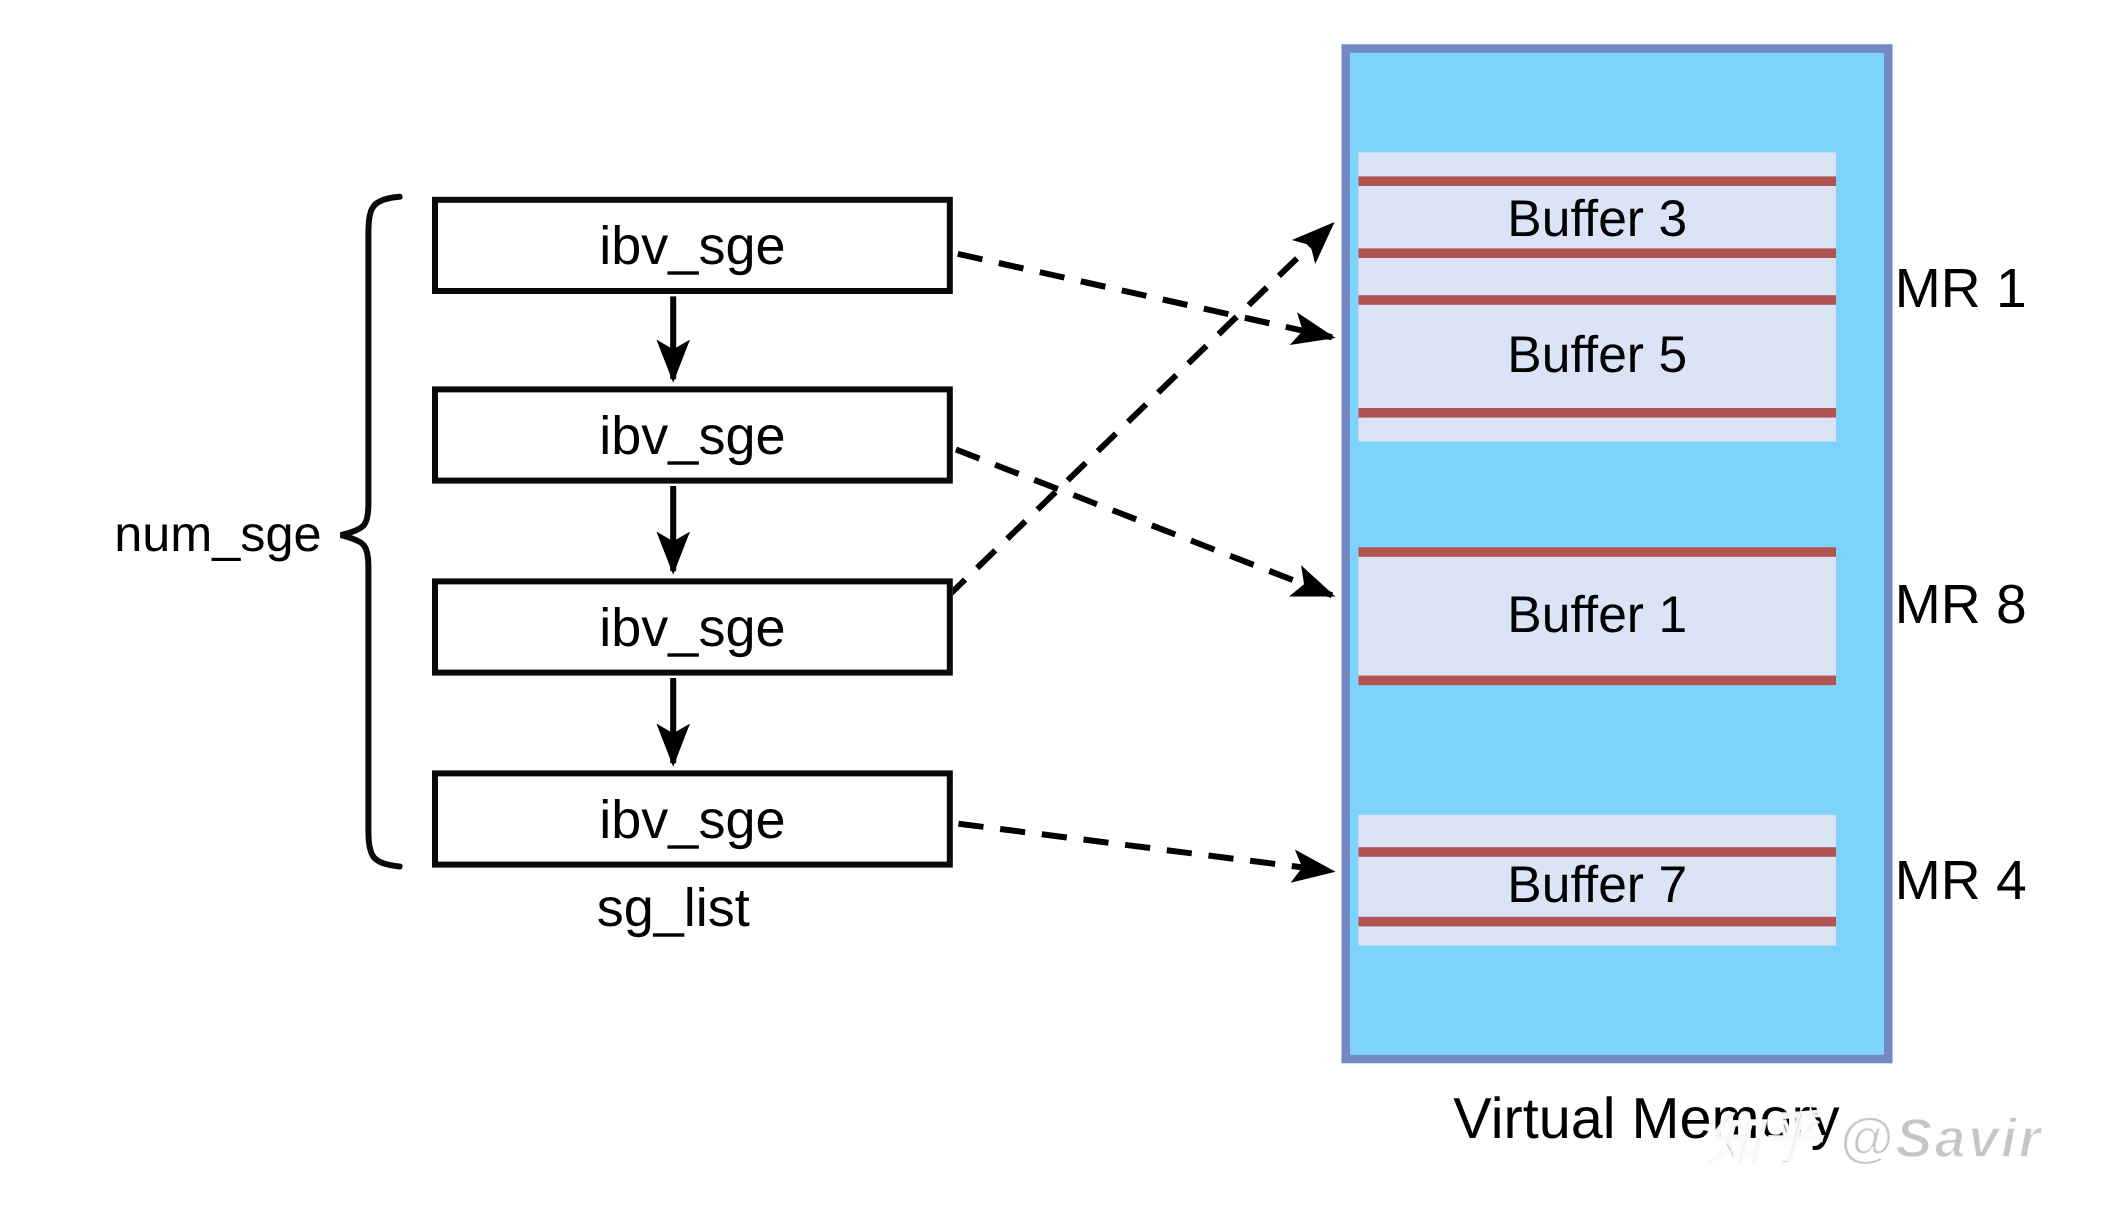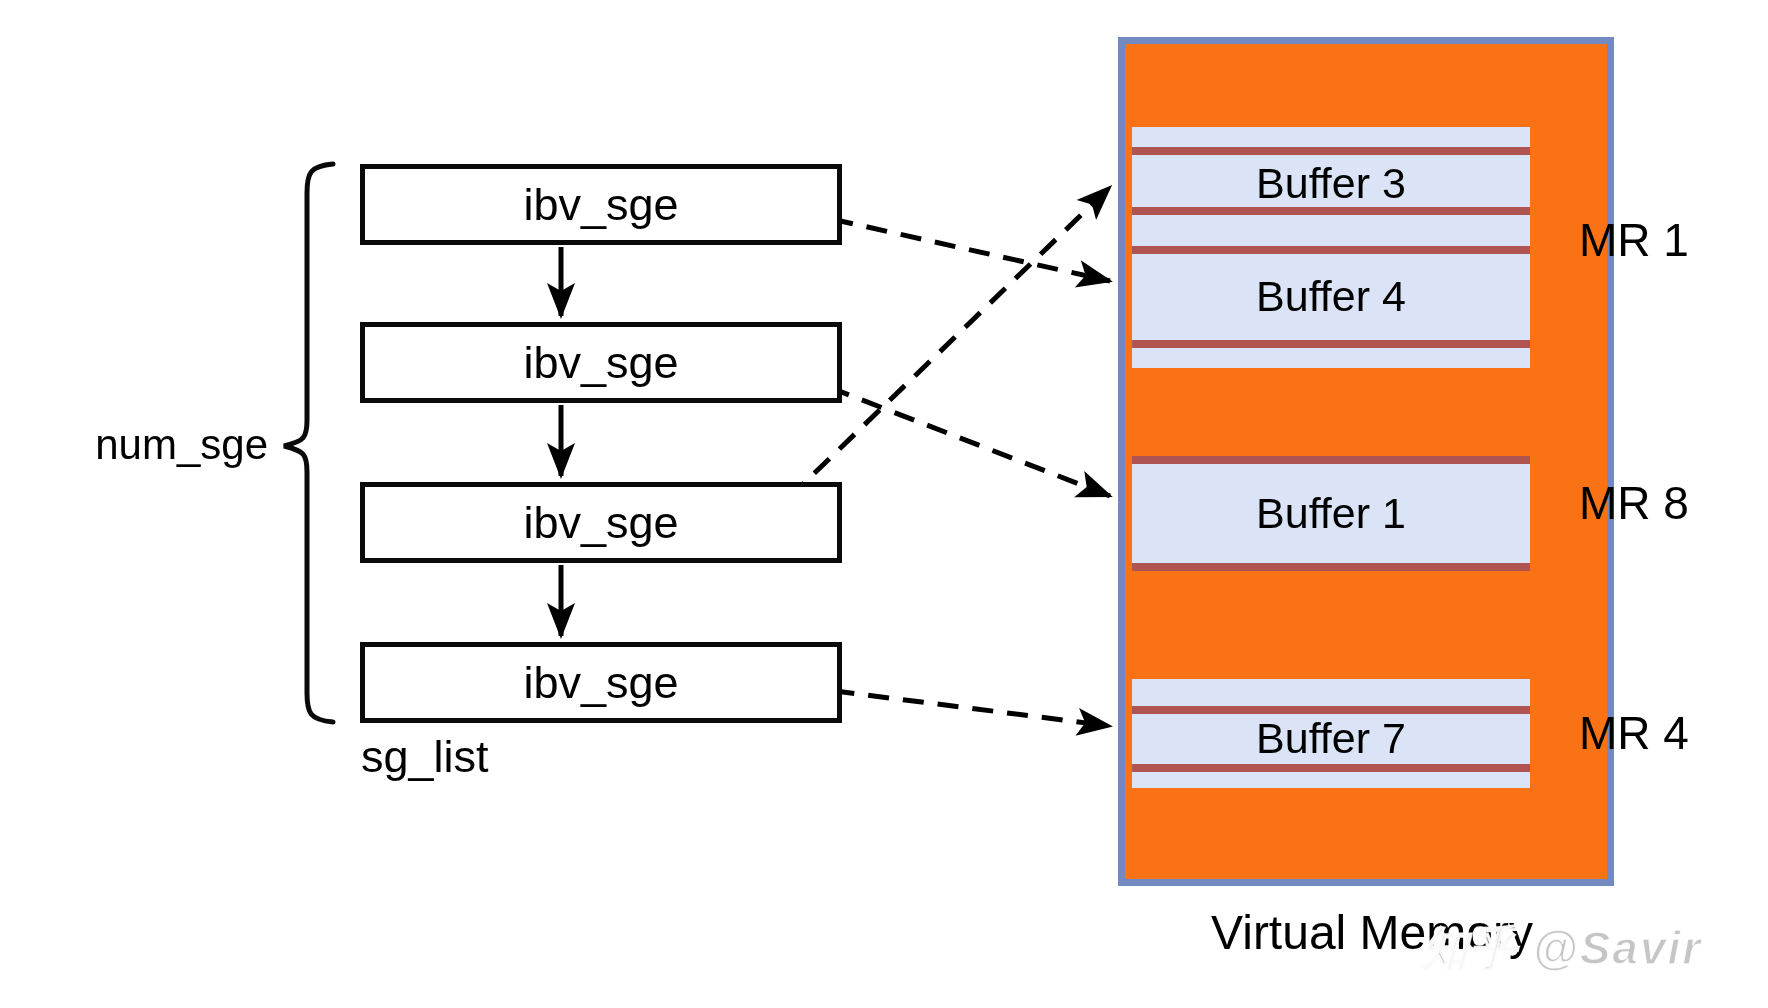"ibv_sge" .sge-box { width: 482px -> 434px }
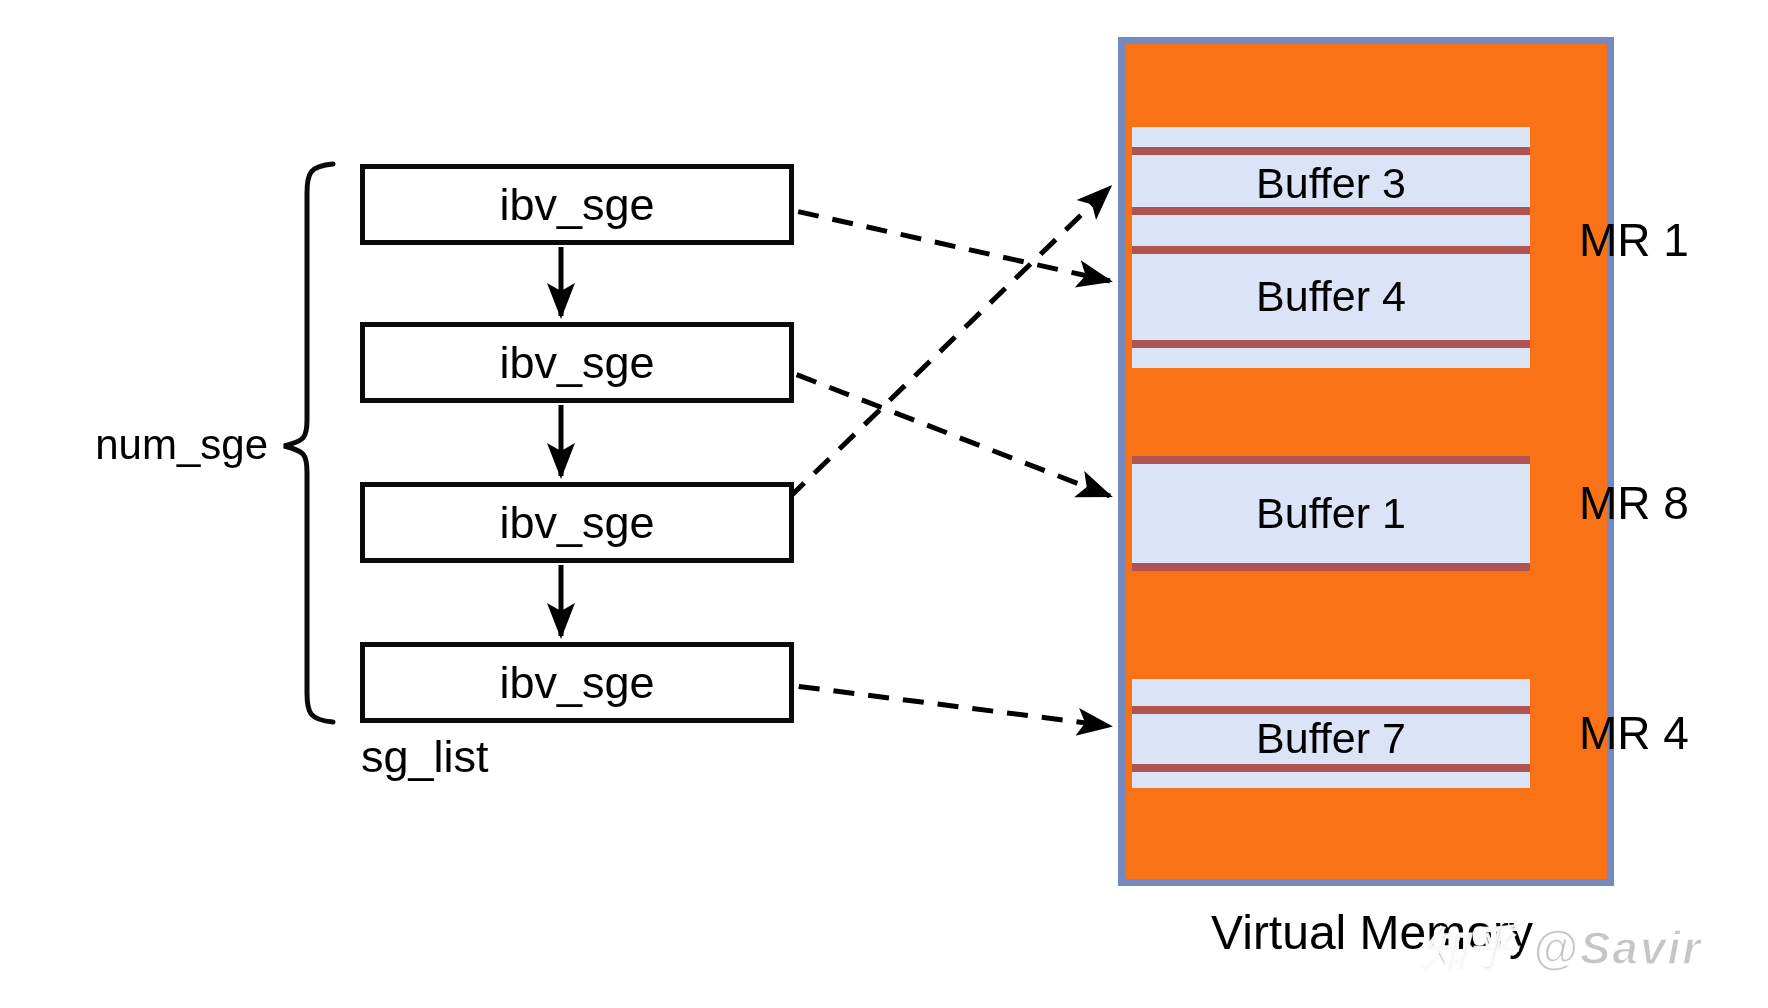"Buffer 3" #vm-rect { background: #f97316 -> #7dd3fc; width: 496px -> 459px }
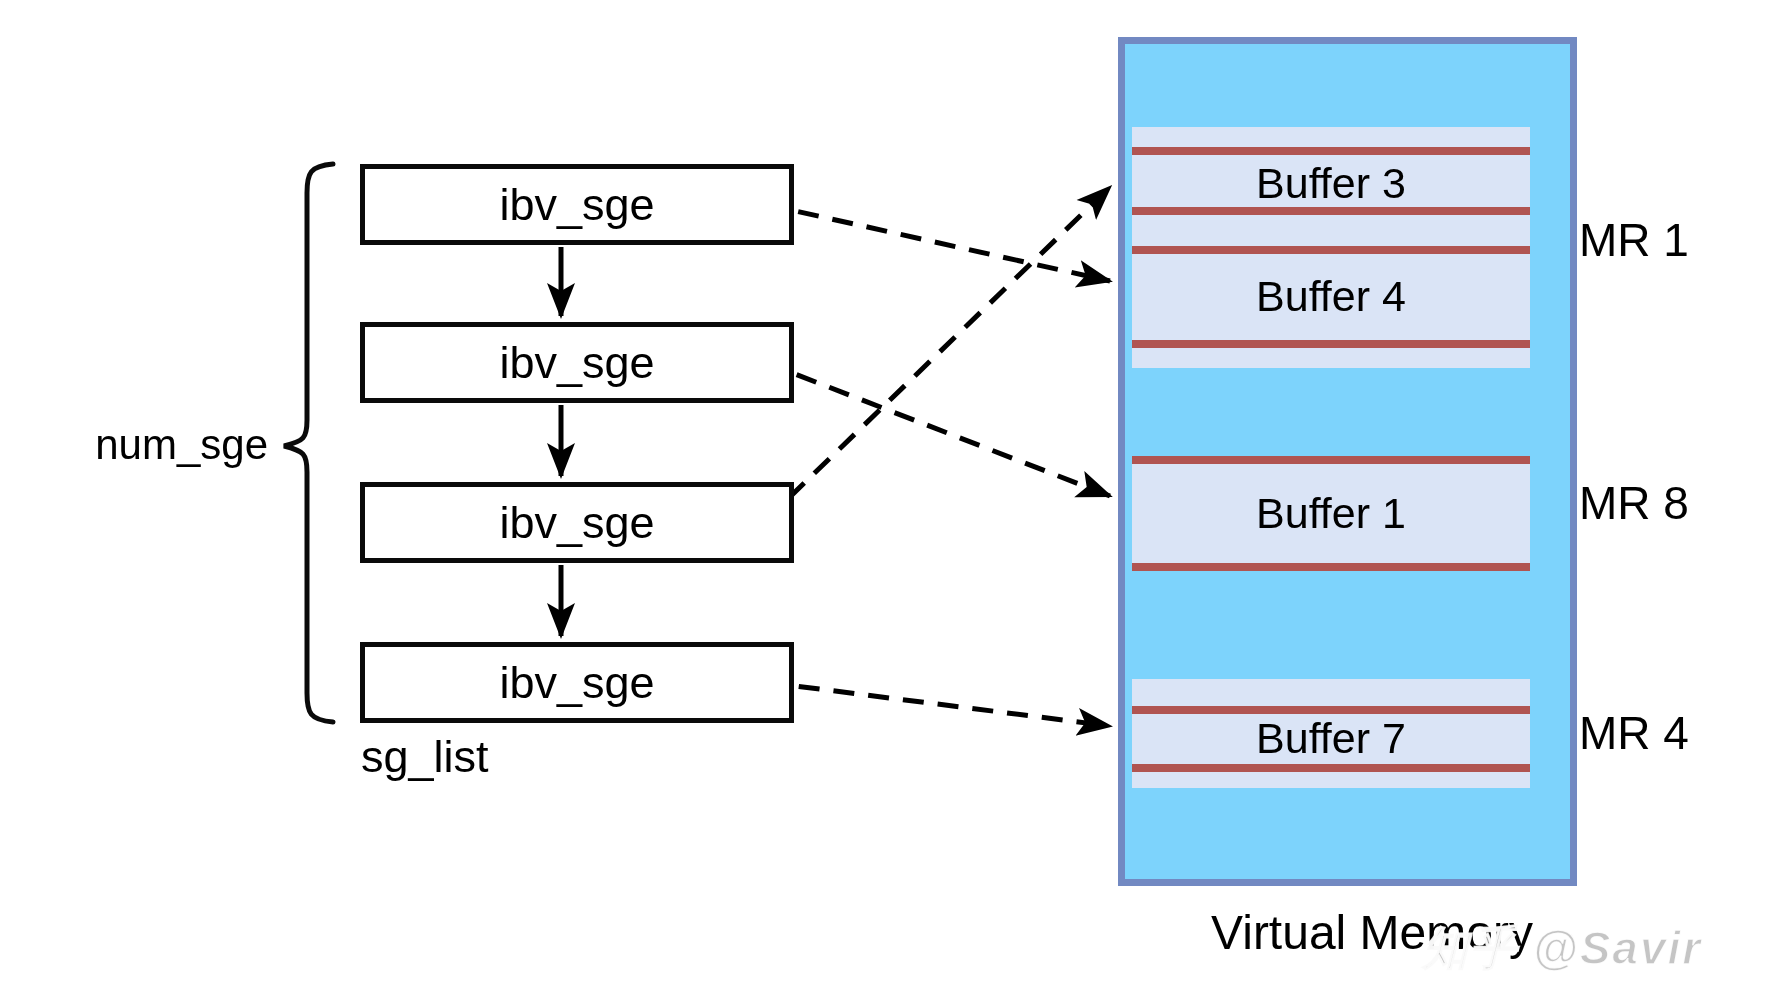"Buffer 4" div.buffer-label { text: 4 -> 5 }
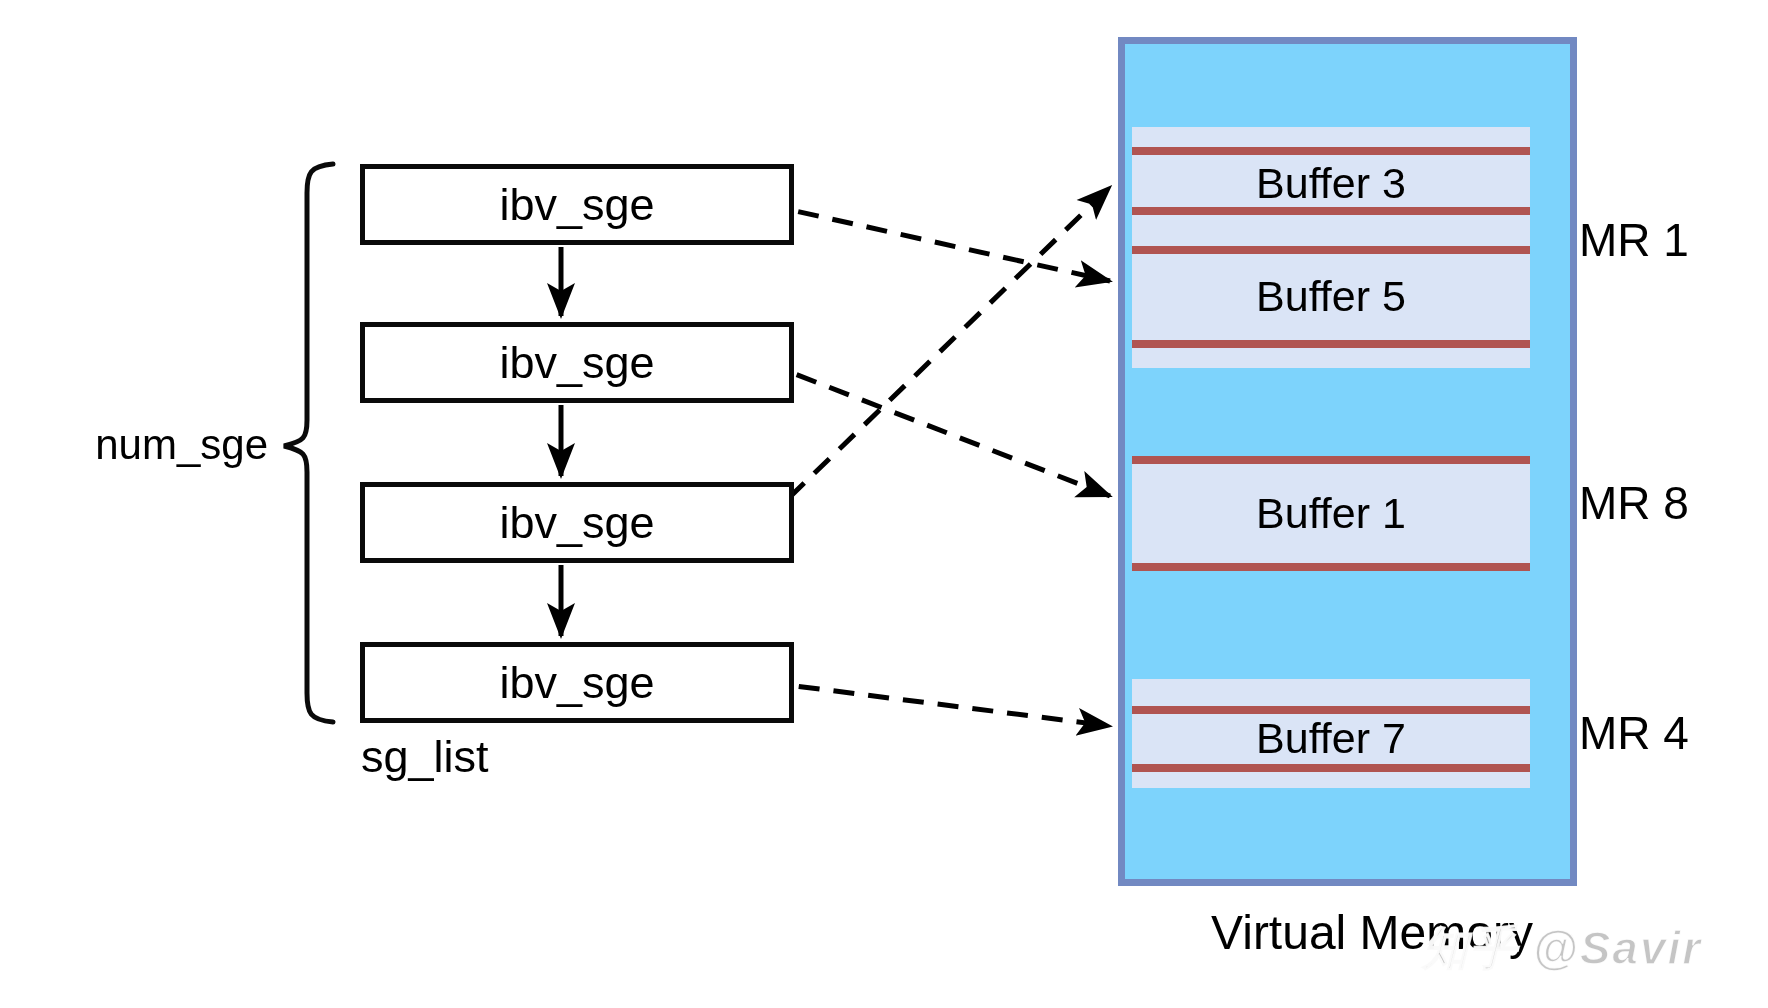"sg_list" #sg-list { text-align: left -> center }
